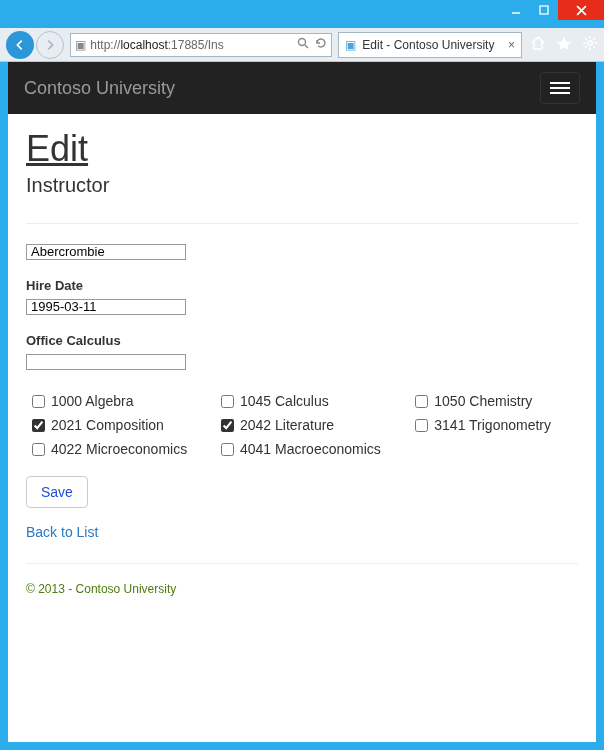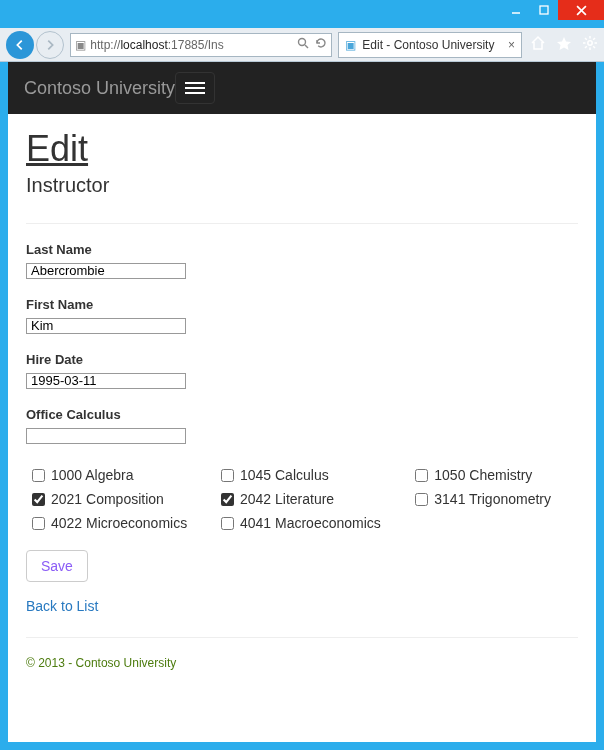"Contoso University" .navbar { justify-content: none -> space-between }
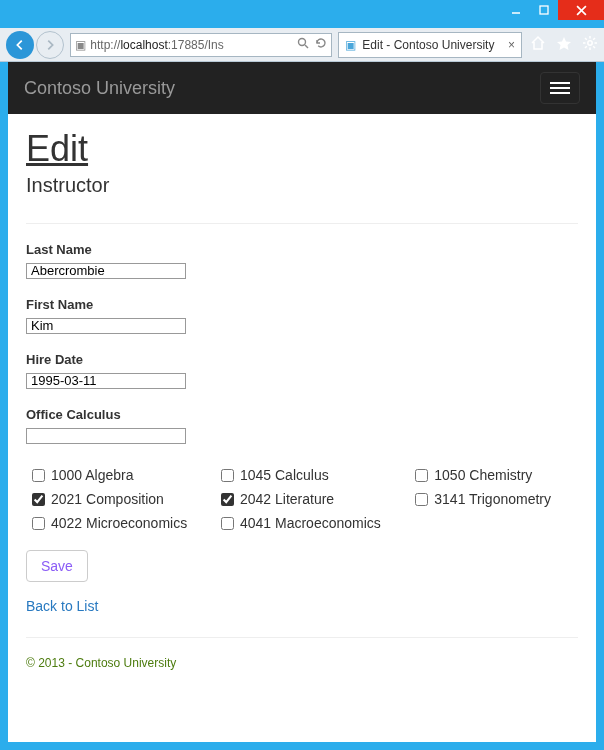"Last Name" label.field-label { html: <label>Last Name</label> -> none }
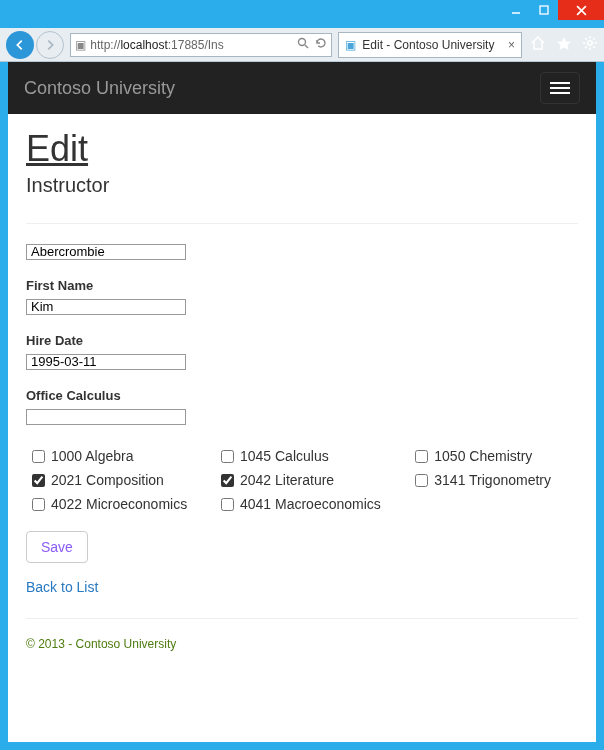"First Name" div.field { html: <div> <label>First Name</label> <input> </div> -> none }
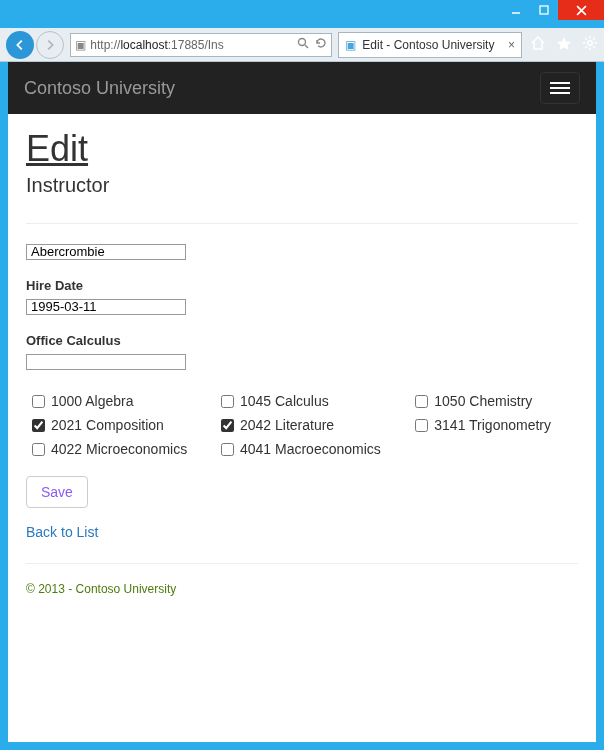"Save" .btn { color: #8b5cf6 -> #1d4ed8 }
